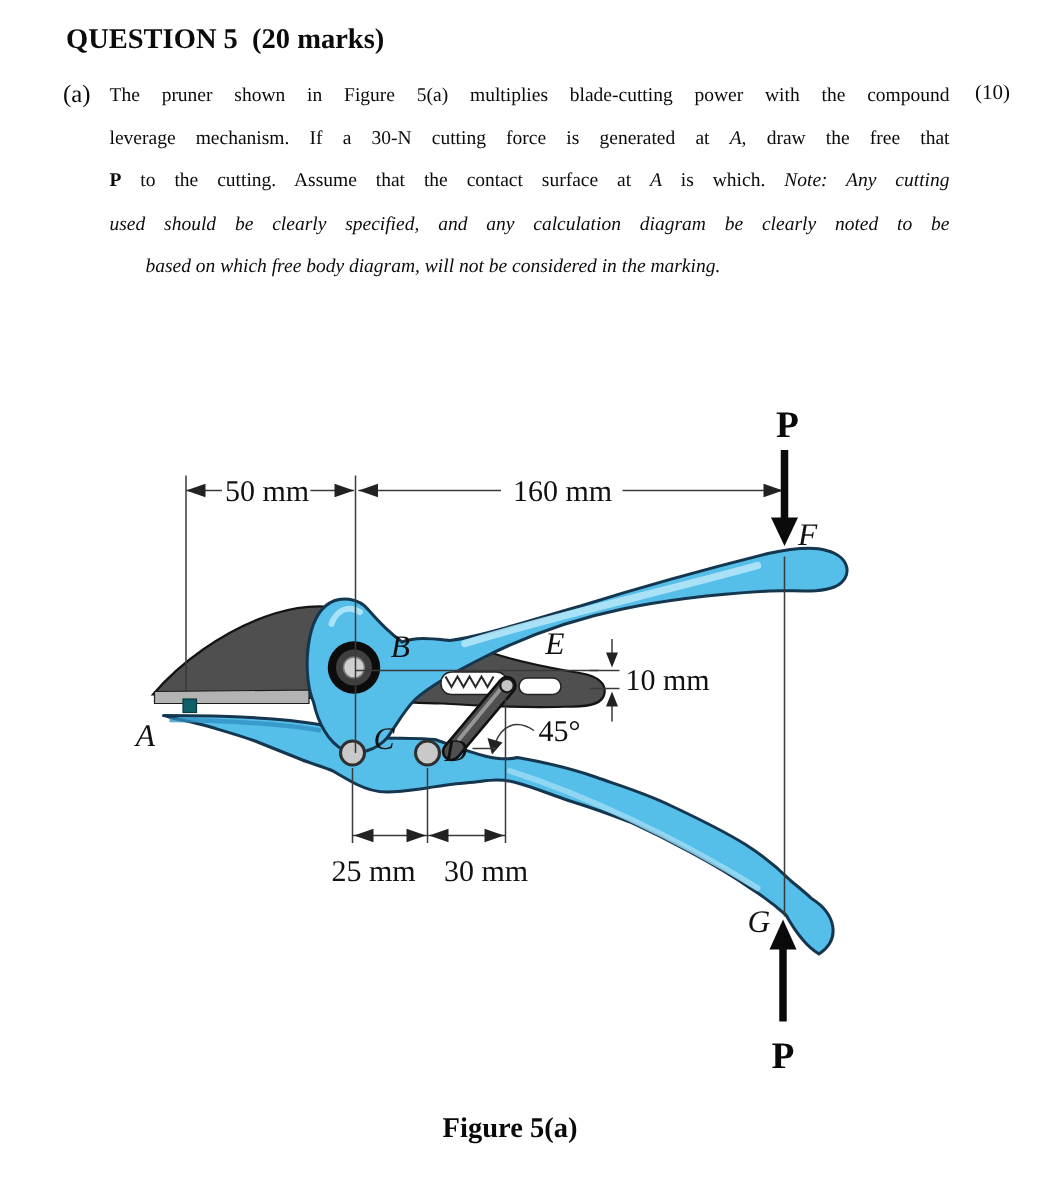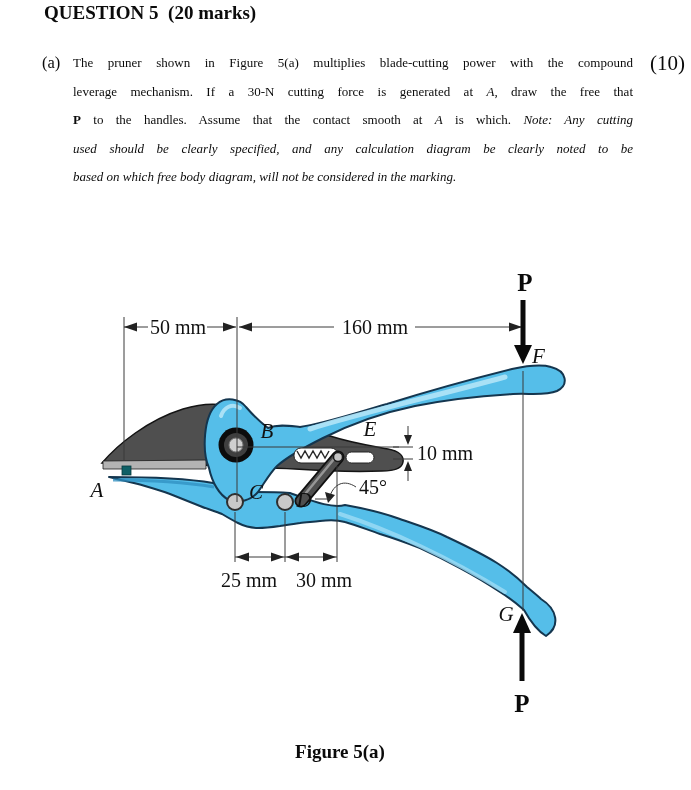"QUESTION 5 (20 marks)" #heading { top: 2px -> 16px }
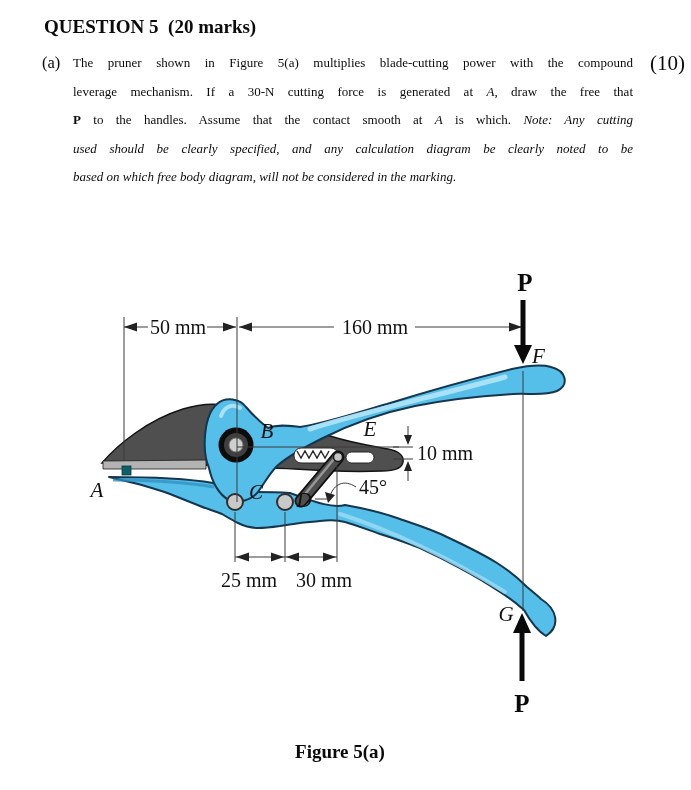"(10)" #marks { font-size: 21px -> 14px }
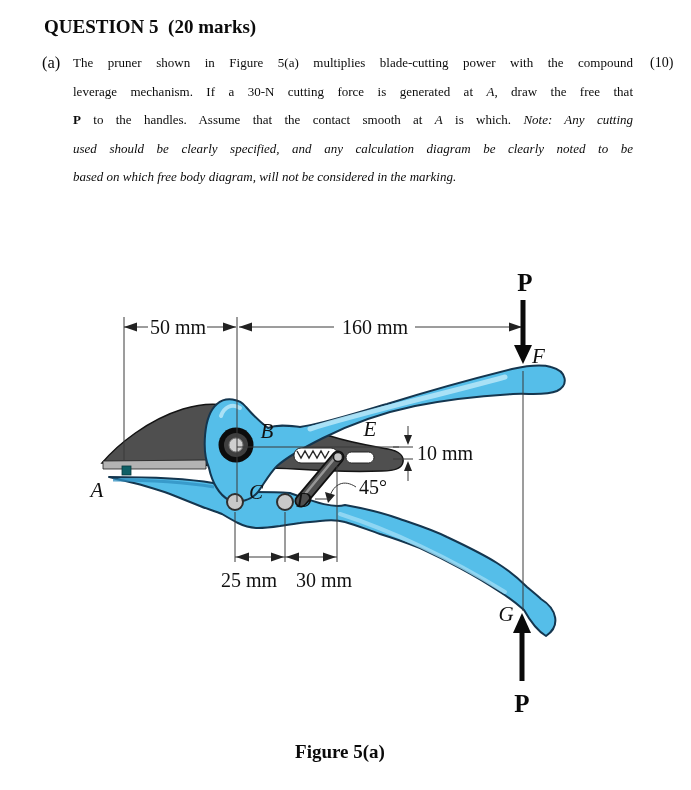"to the handles. Assume that" span { text: handles. Assume that the contact smooth -> cutting. Assume that the contact surface }
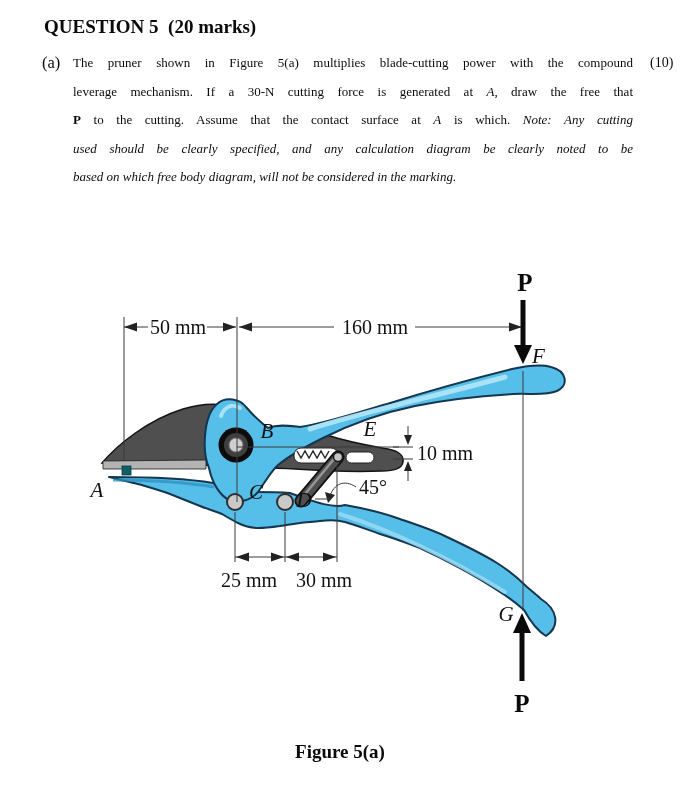"based on which free body" .tline:last-child { margin-left: none -> 24px }
